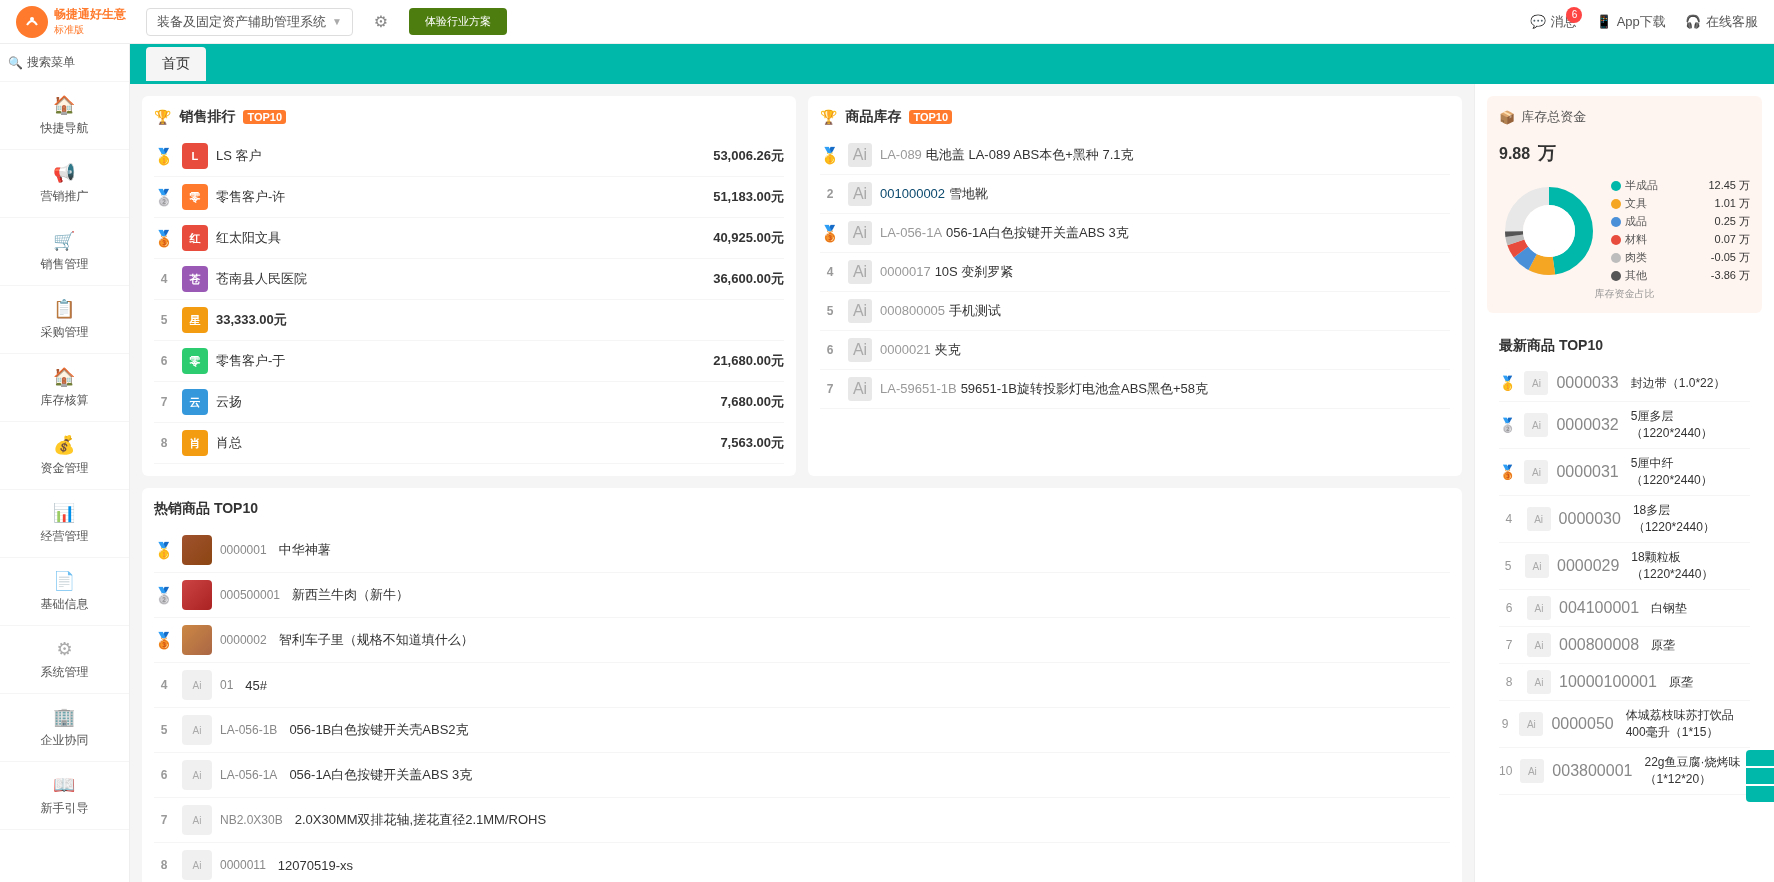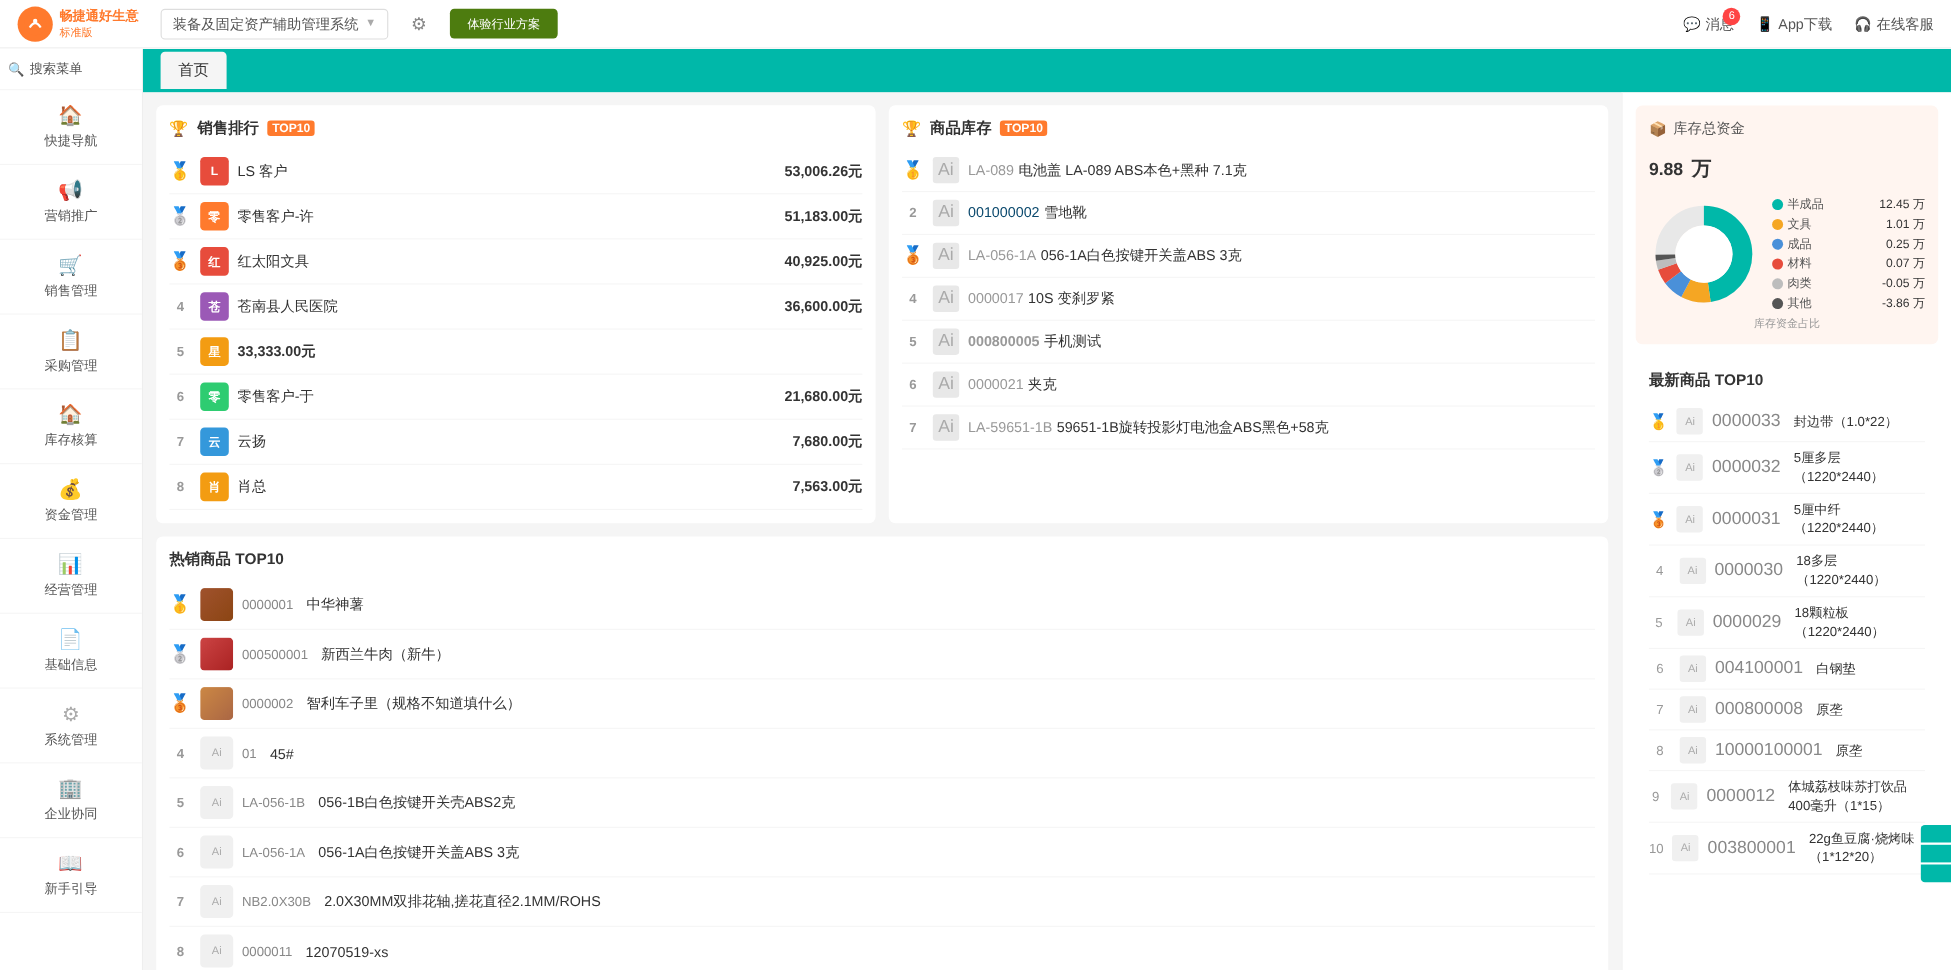"000800005" span { font-weight: bold -> none }
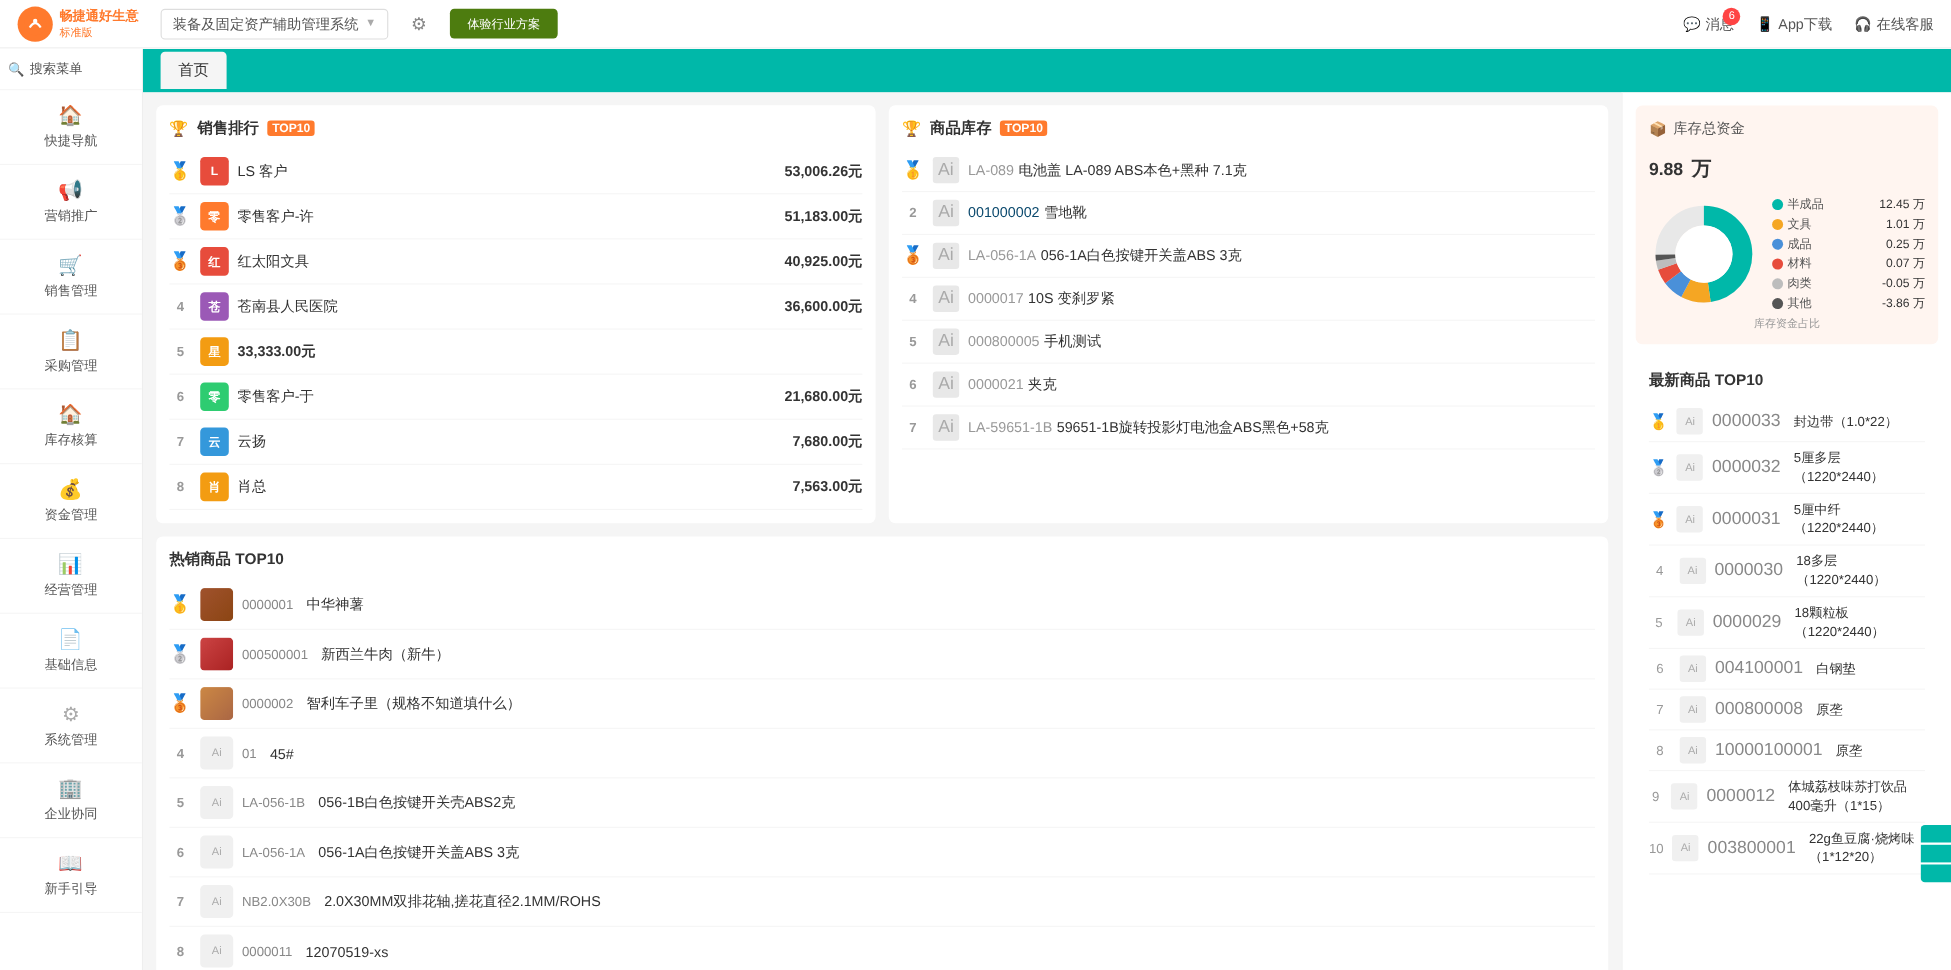"0000012" span.new-code { text: 0000012 -> 0000050 }
